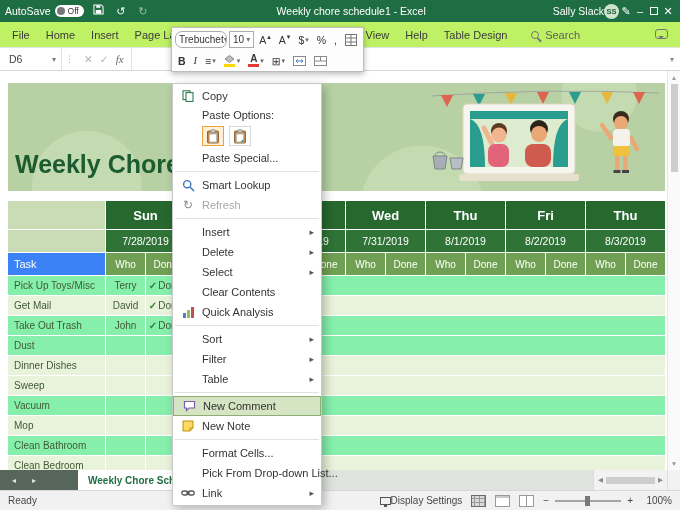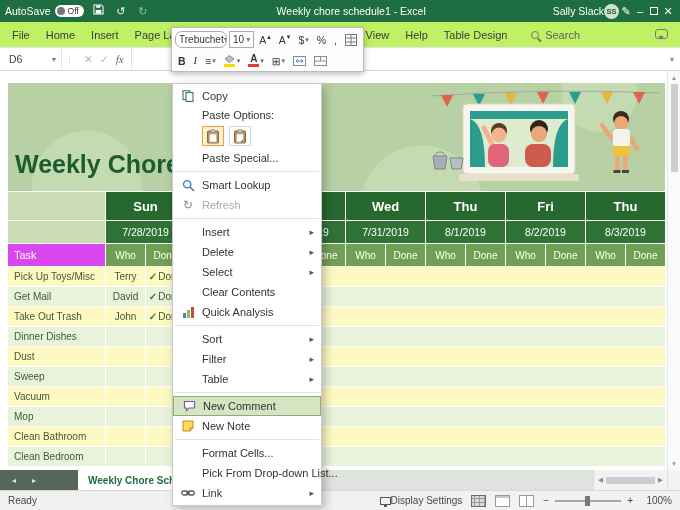"Sun" .ctable { margin-top: 1px -> 10px }
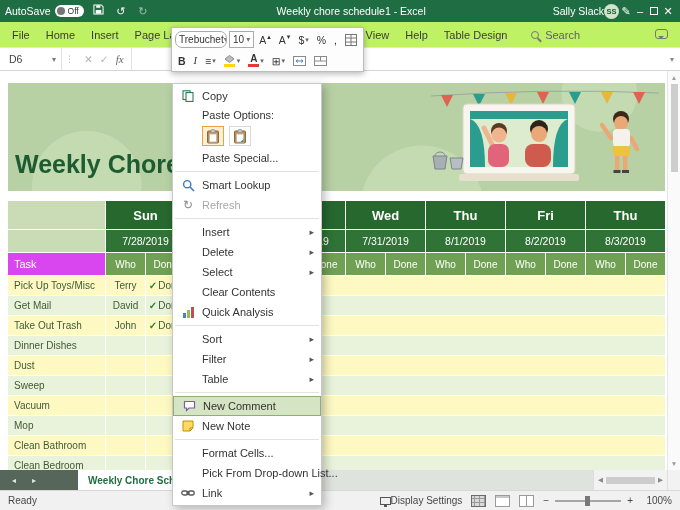"Task" .task-h { background: #d946ef -> #3b82f6 }
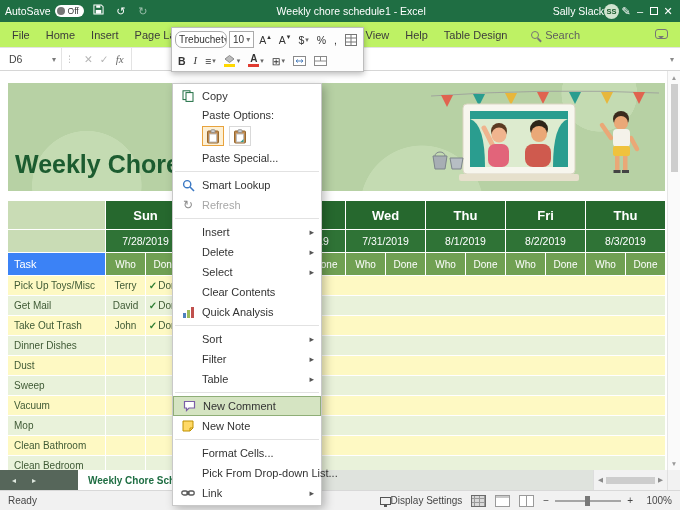"Pick Up Toys/Misc" .r-data .cell { background: #fef9c3 -> #86efac }
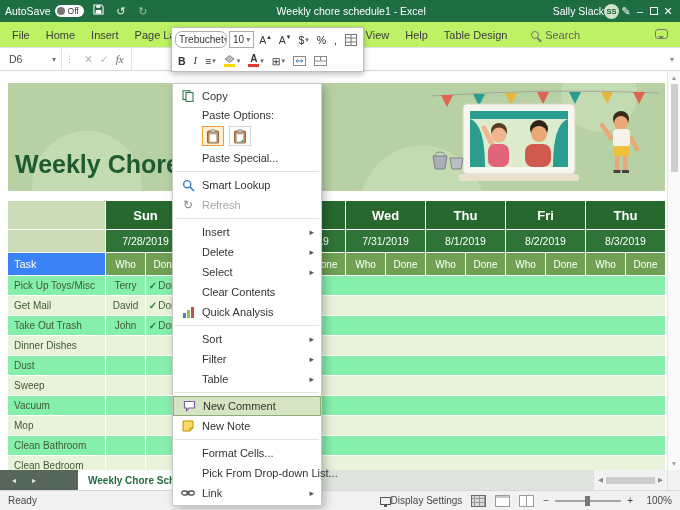"Dinner Dishes" div.trow { order: before "Dust" -> after "Dust" }
